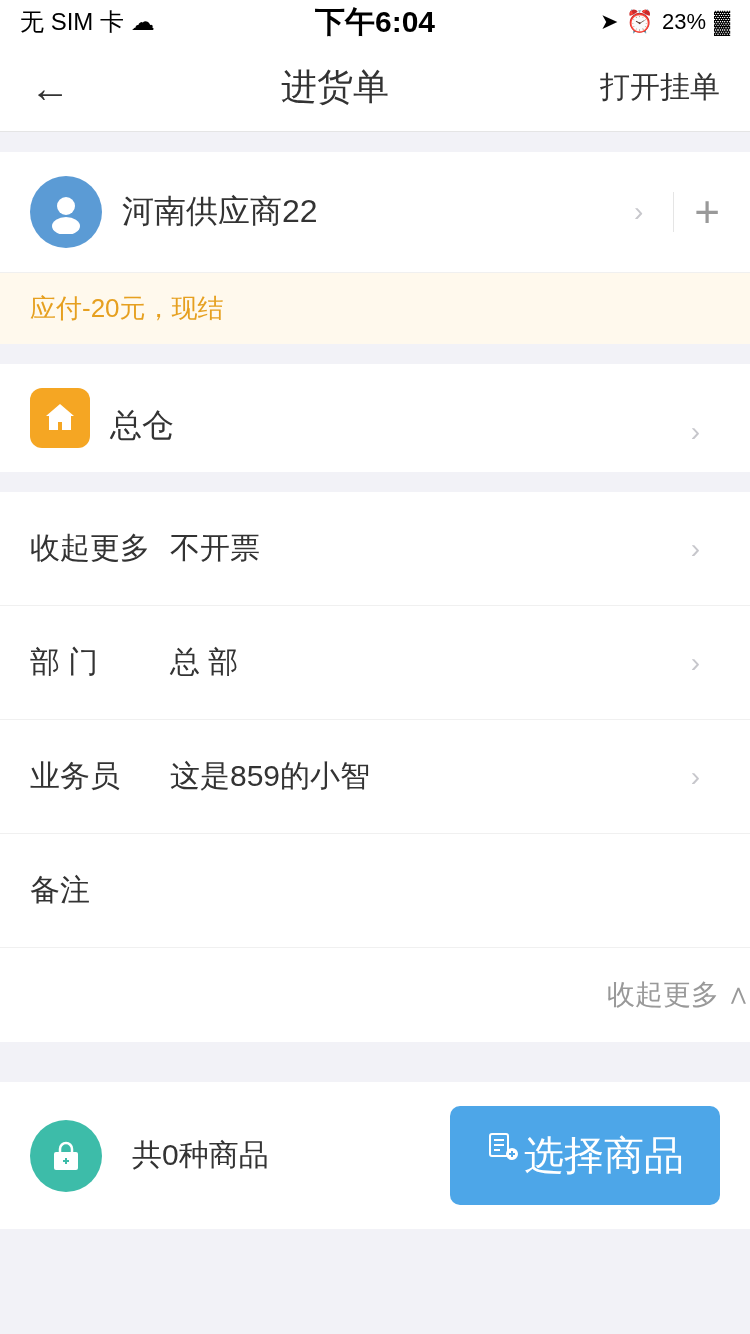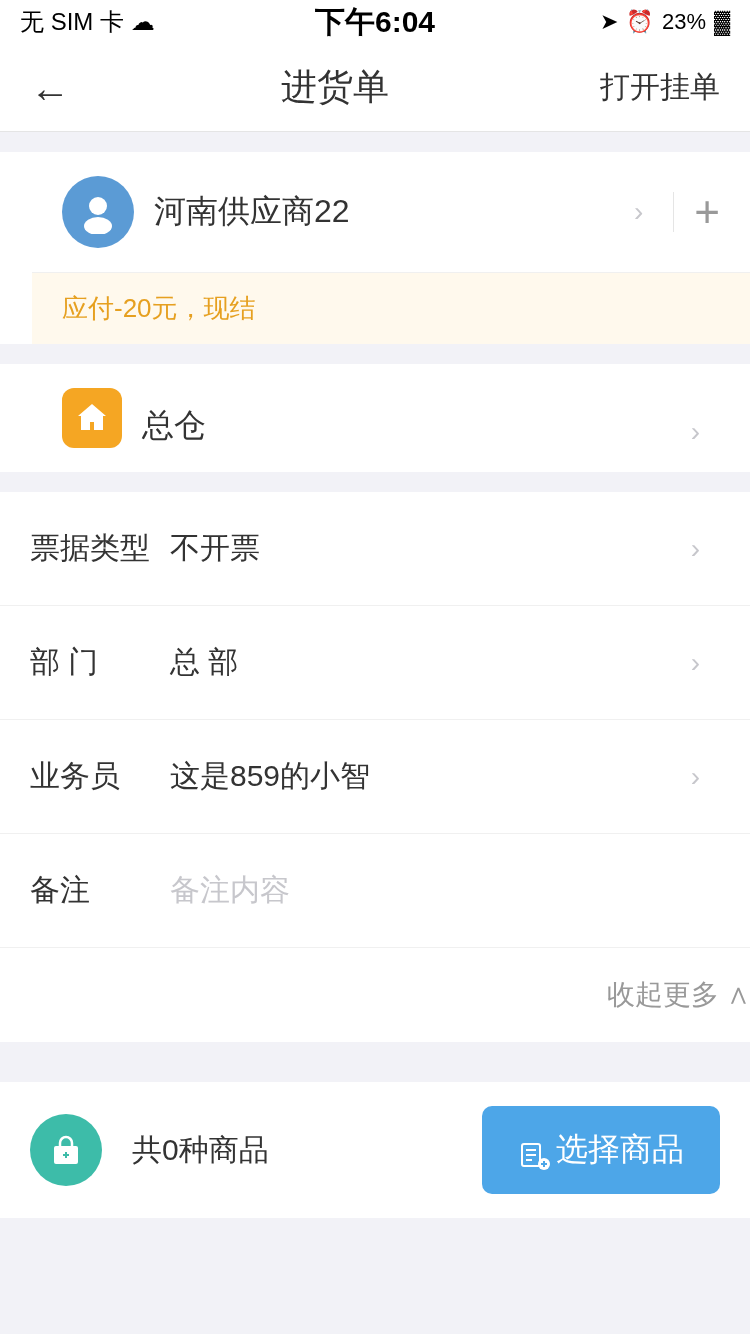"河南供应商22" .card { padding-left: 32px -> none }
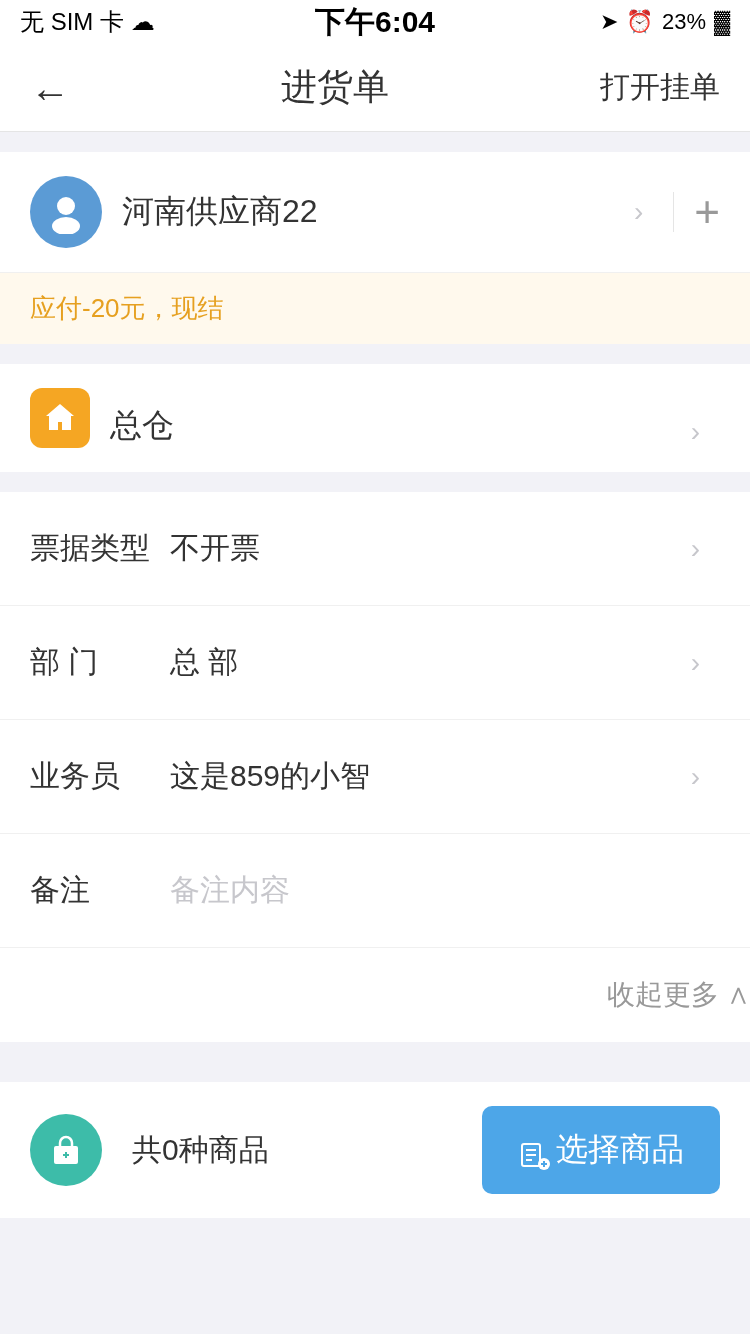"票据类型" span.form-label { text: 票据类型 -> 收起更多 }
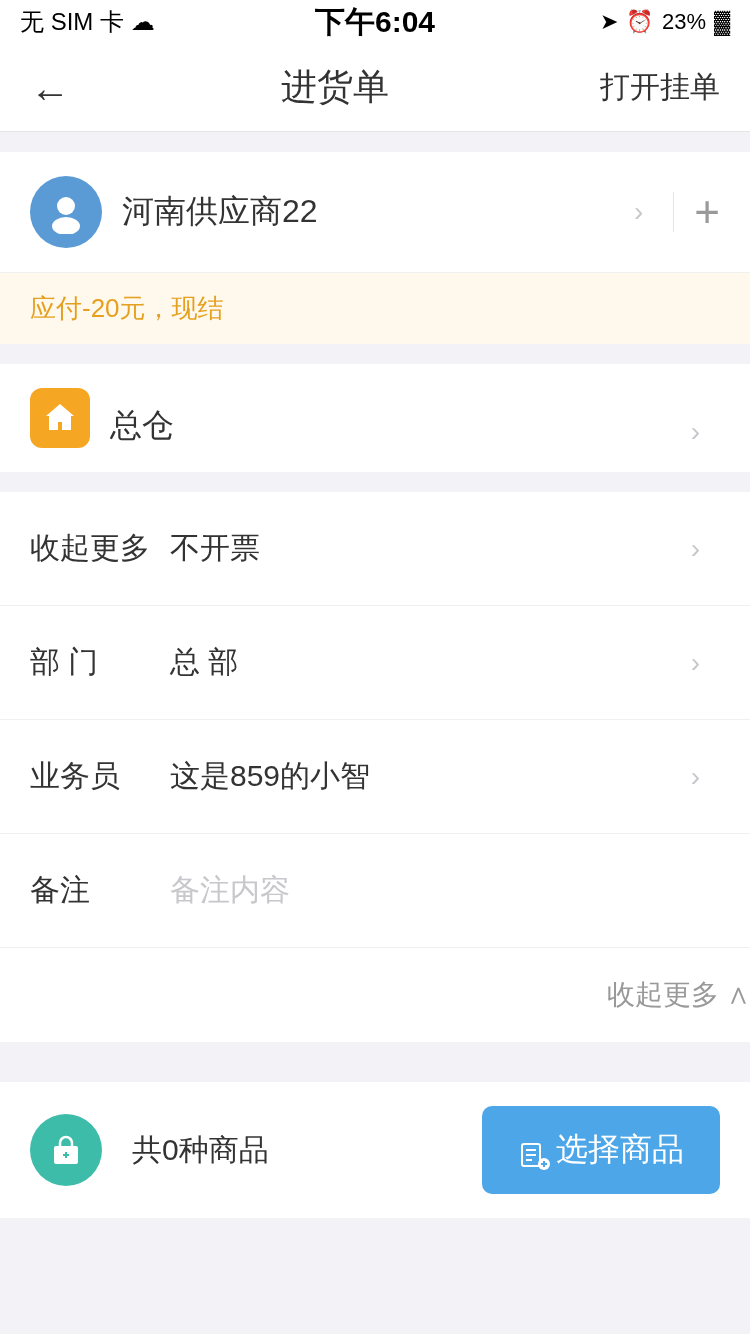"备注内容" span.form-value { html: <span>备注内容</span> -> none }
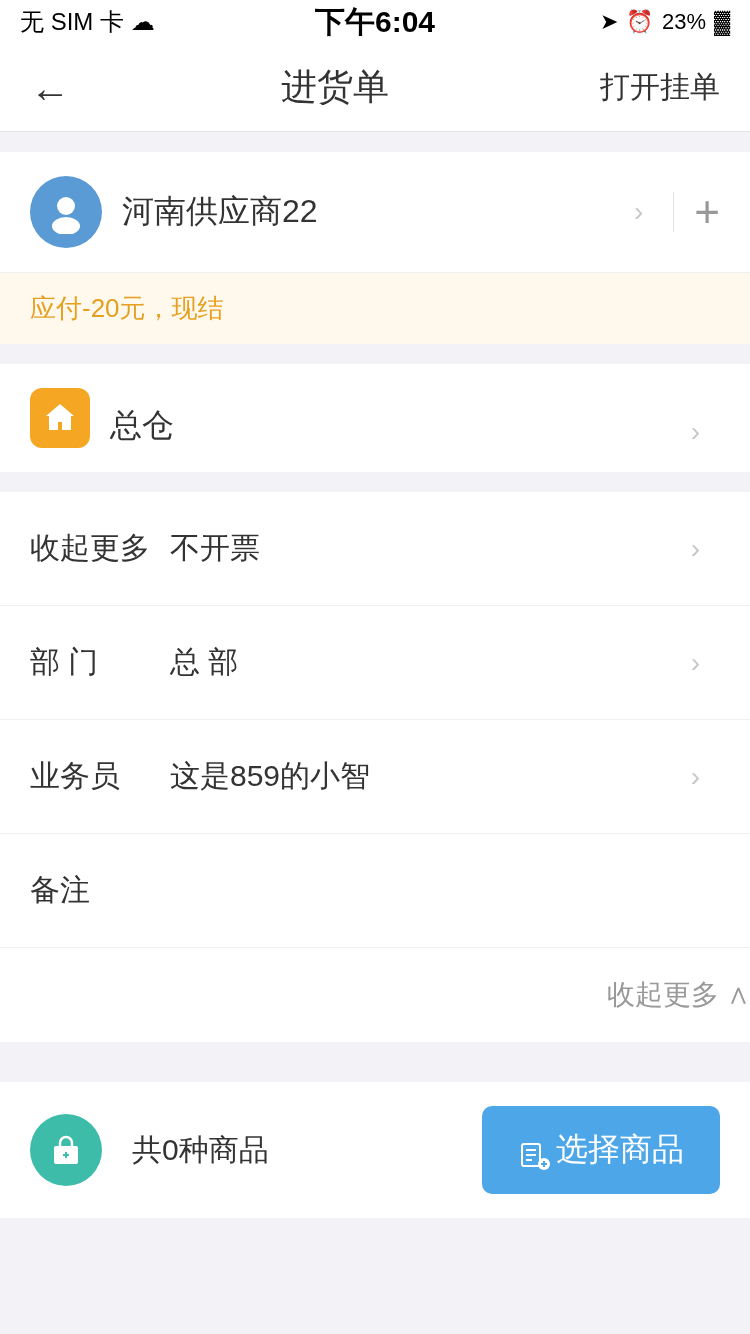"选择商品" .select-btn { align-items: flex-end -> flex-start; font-size: 32px -> 40px }
